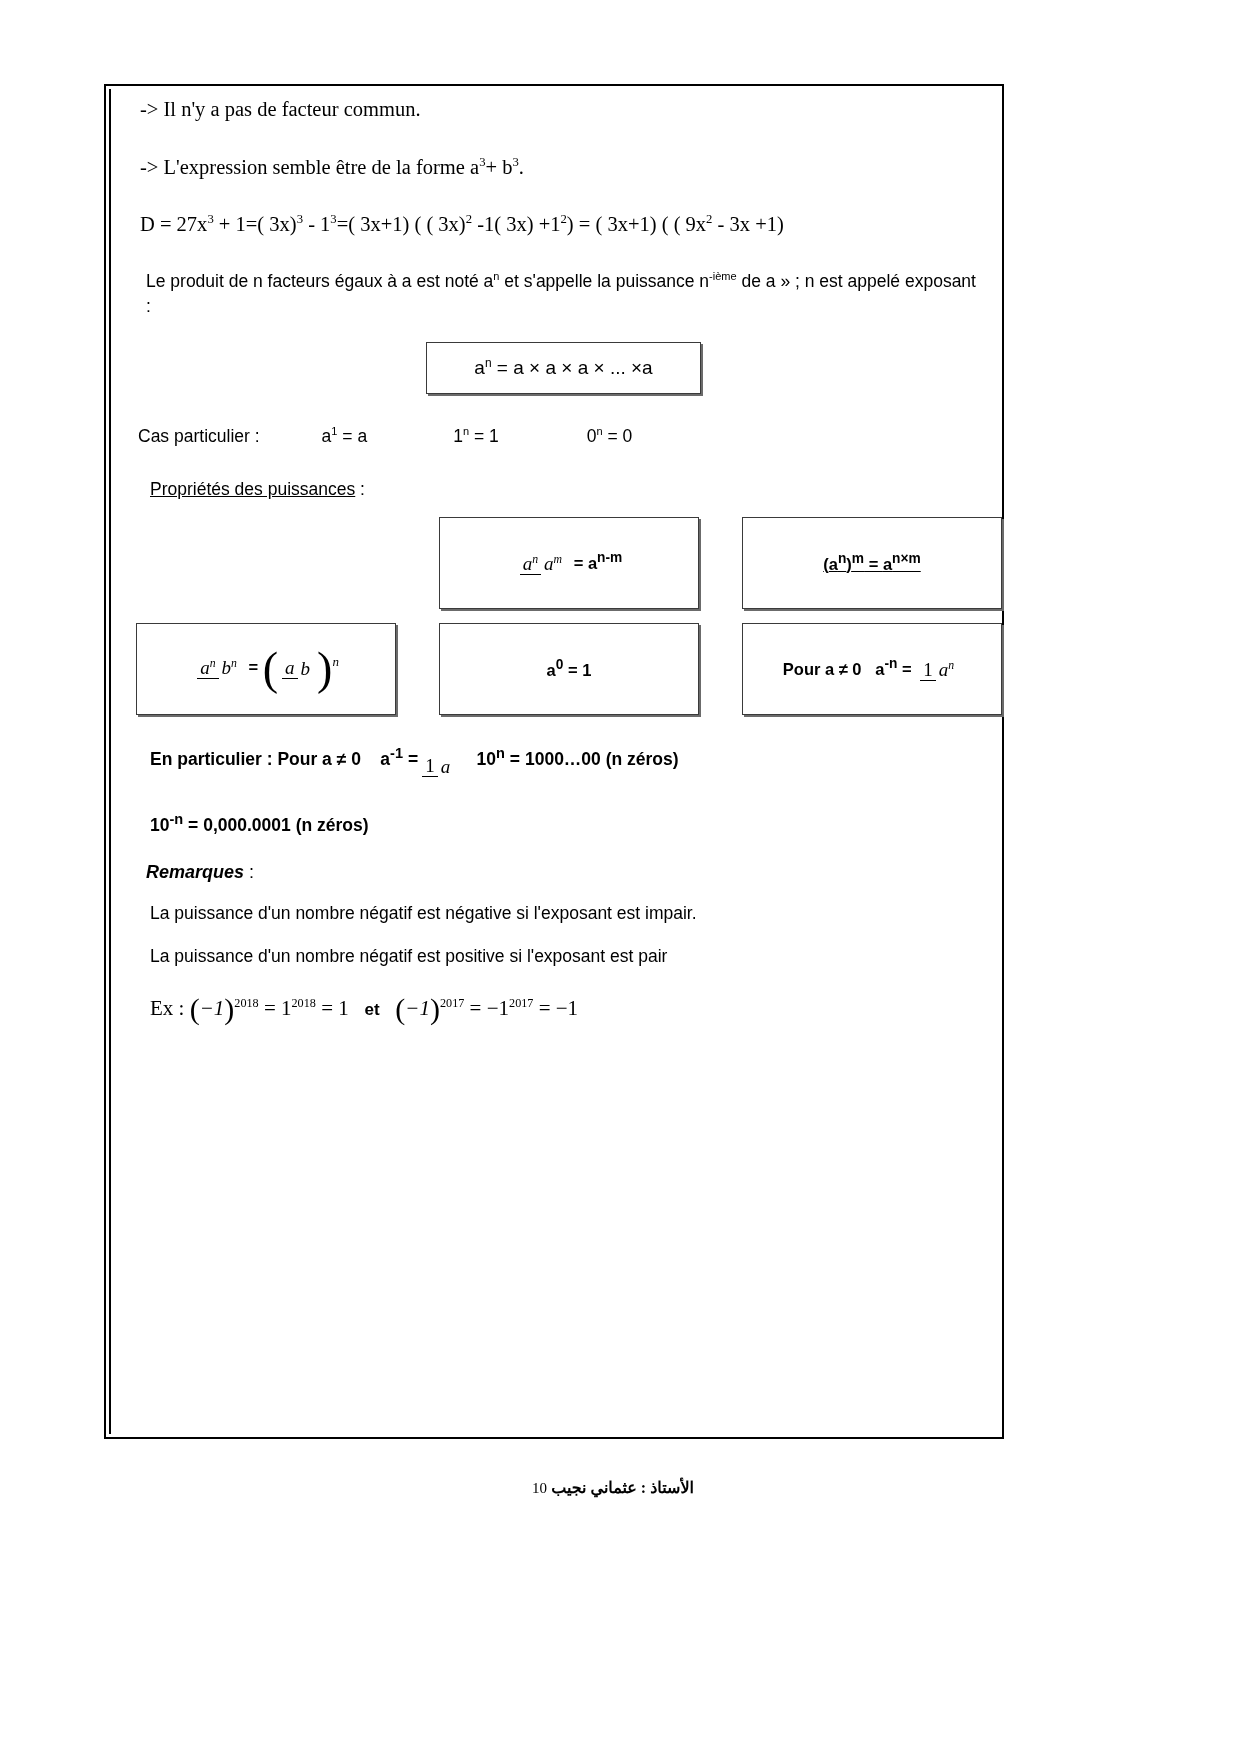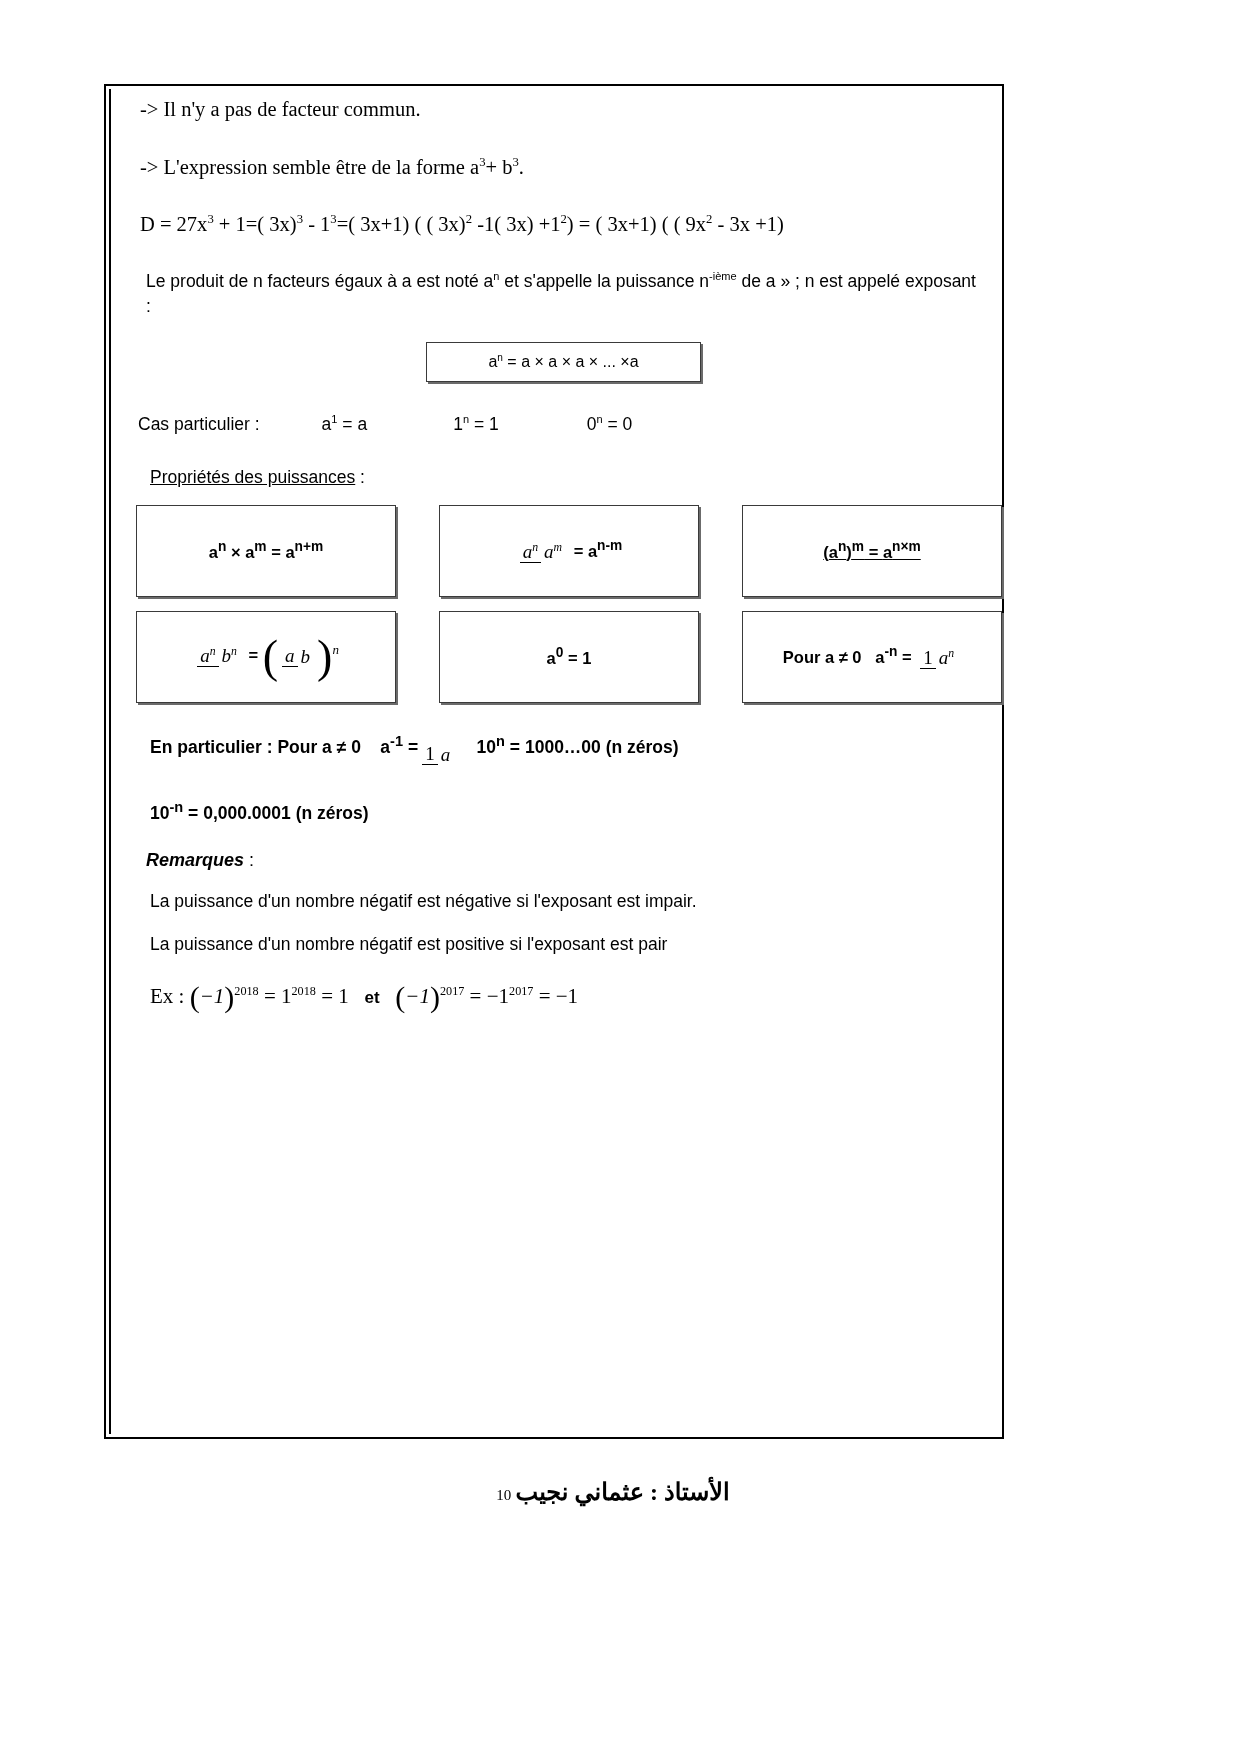"an = a × a" .def-box { font-size: 16px -> 19px; height: 40px -> 52px }
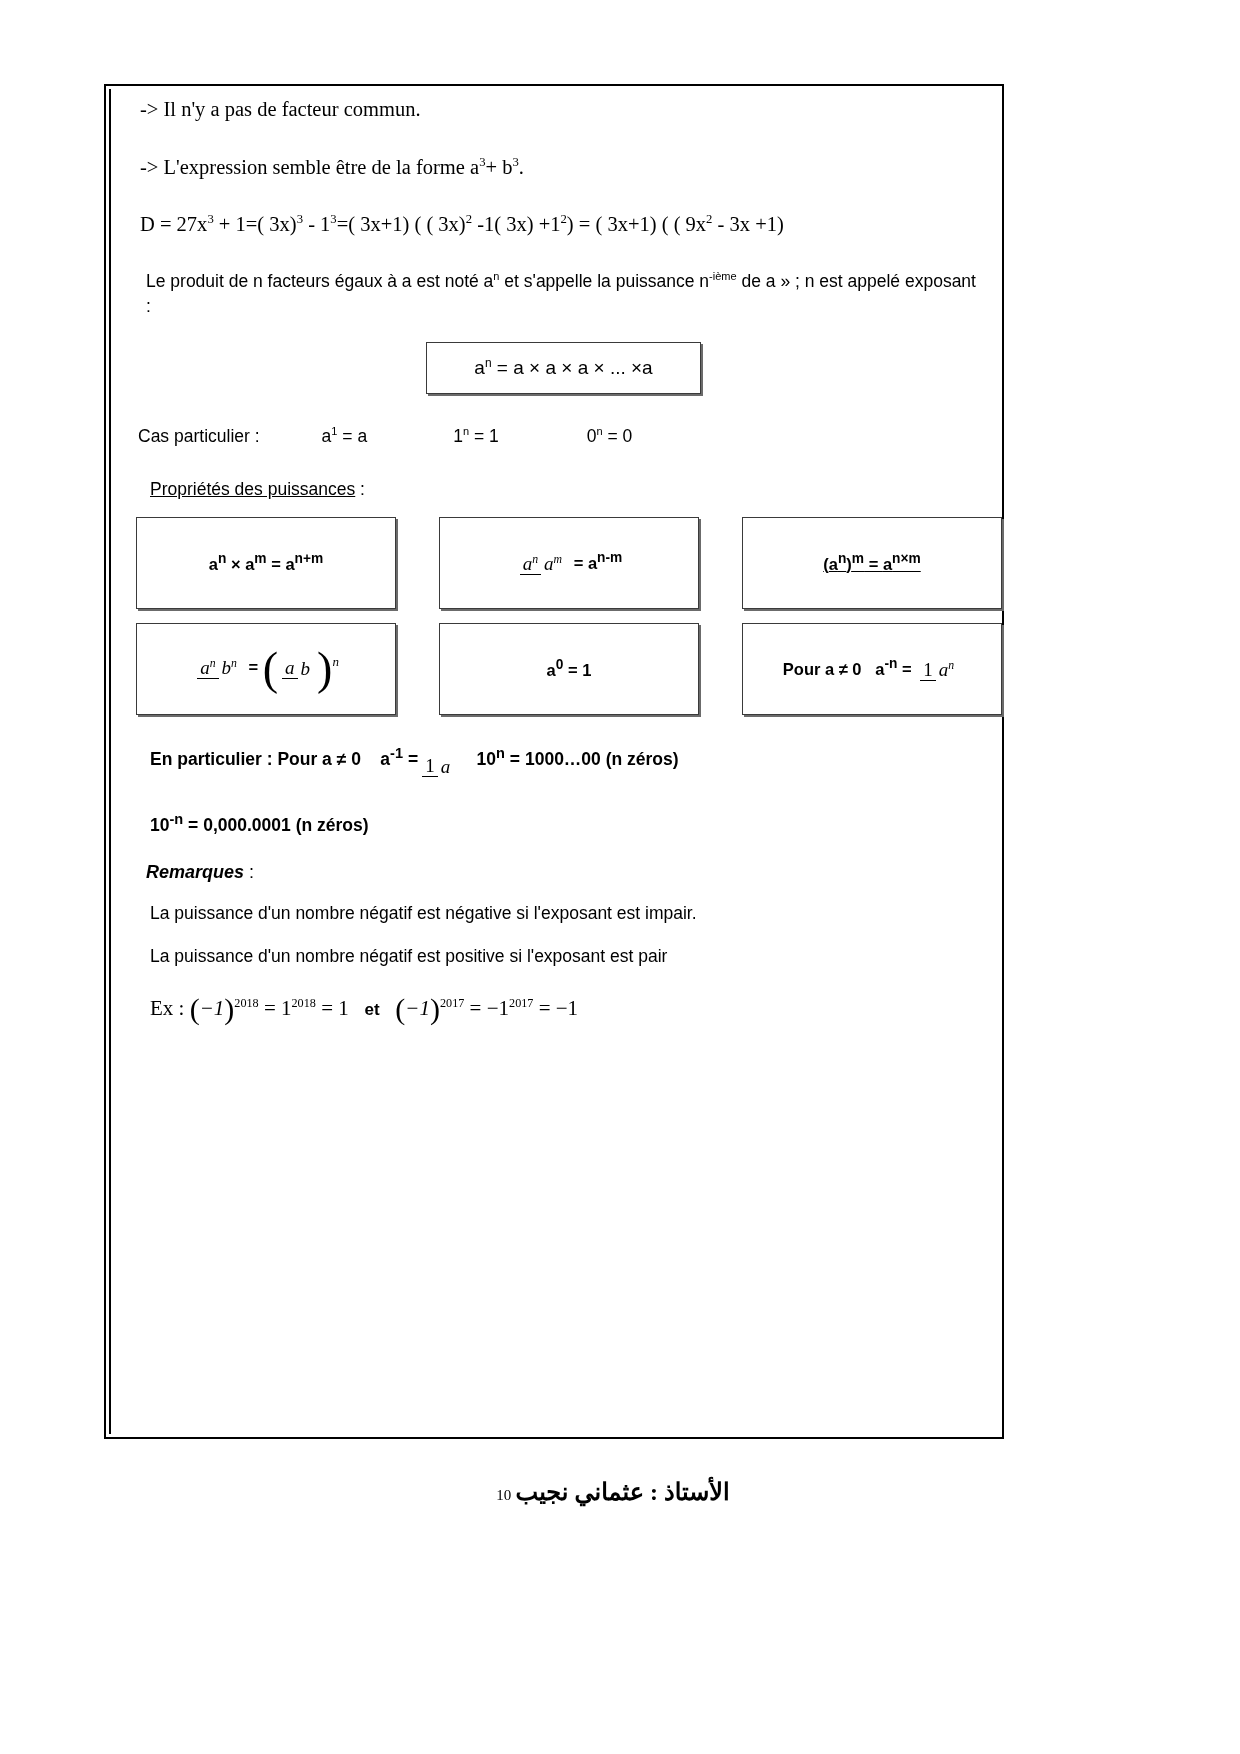"an × am = an+m" div.box { html: <div> <span><span>a</span><sup>n</sup><span> × </span><span>a</span><sup>m</sup><span> = </span><span>a</span><sup>n+m</sup></span> </div> -> none }
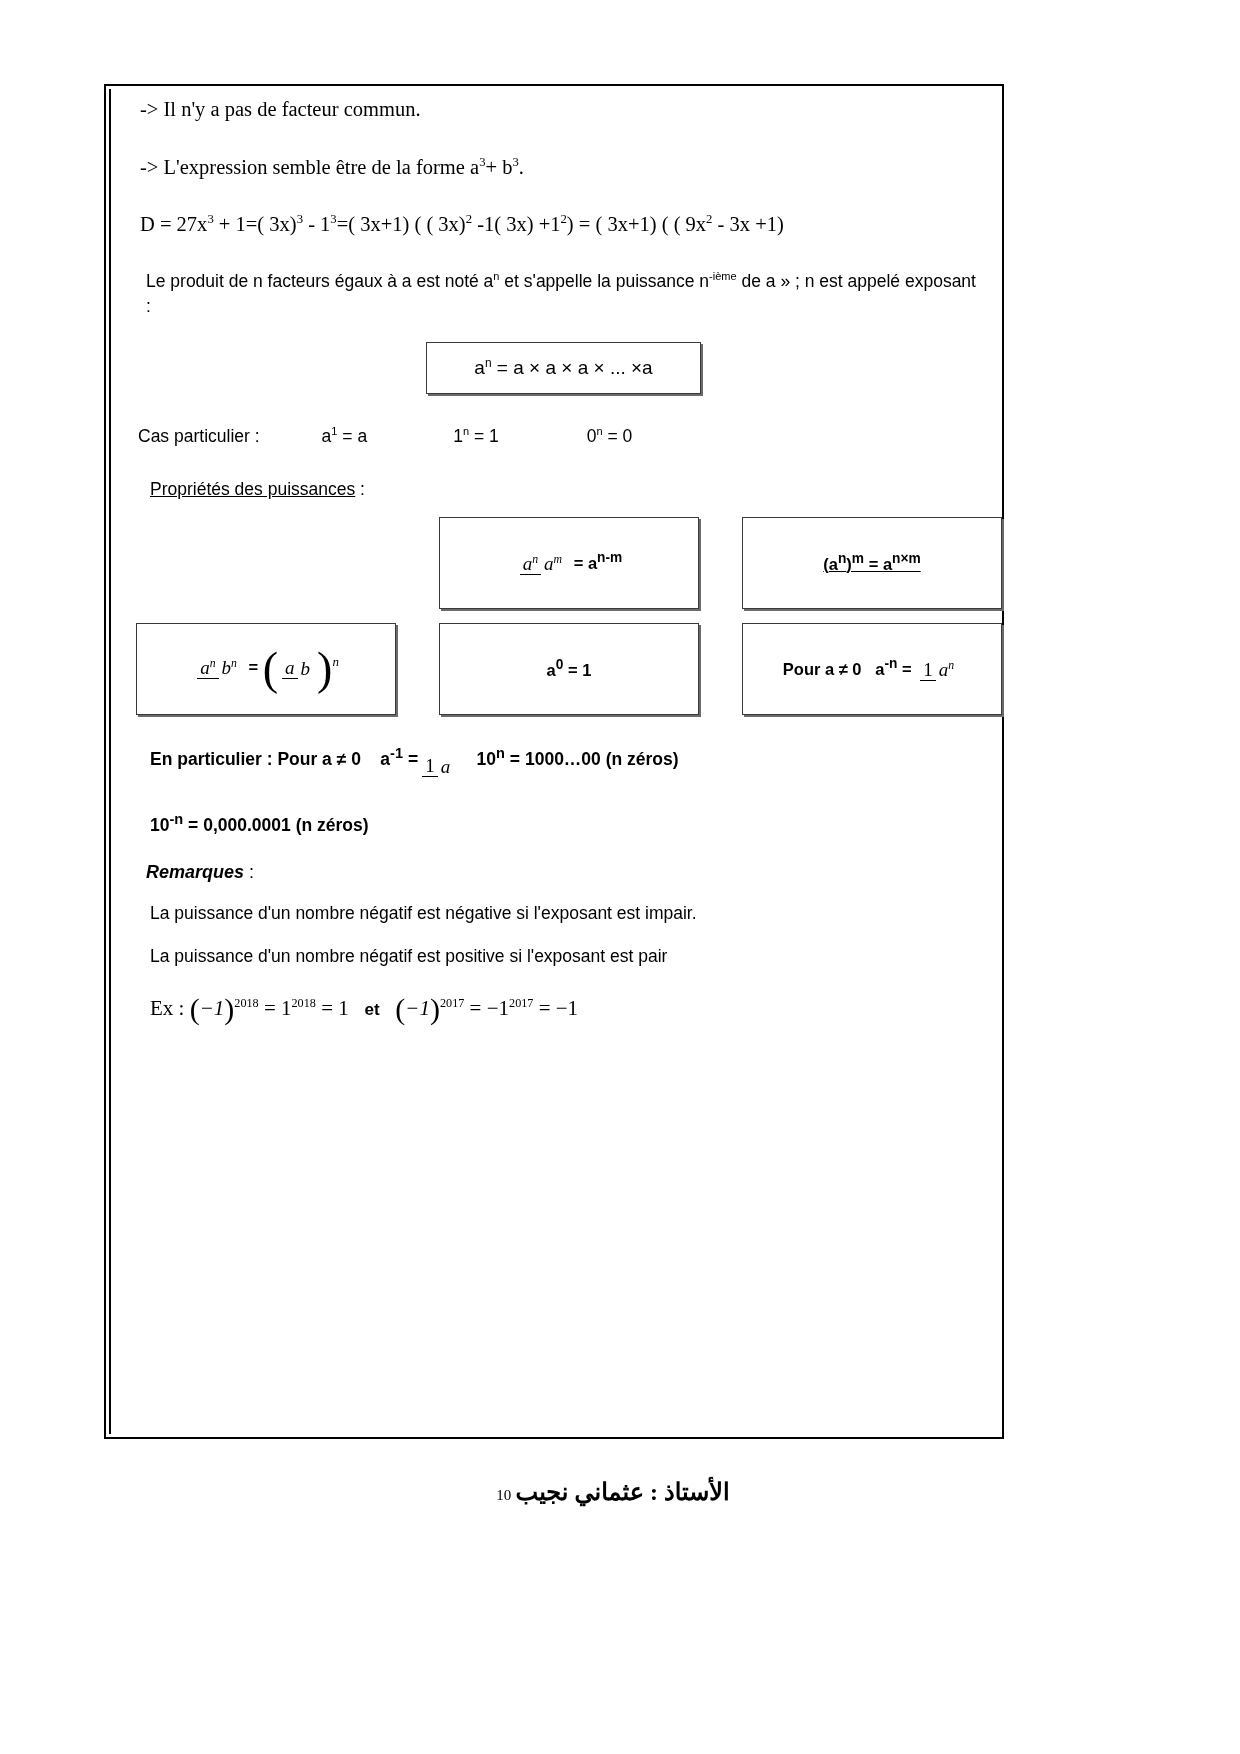"الأستاذ : عثماني نجيب" .footer .arabic { font-size: 24px -> 16px }
